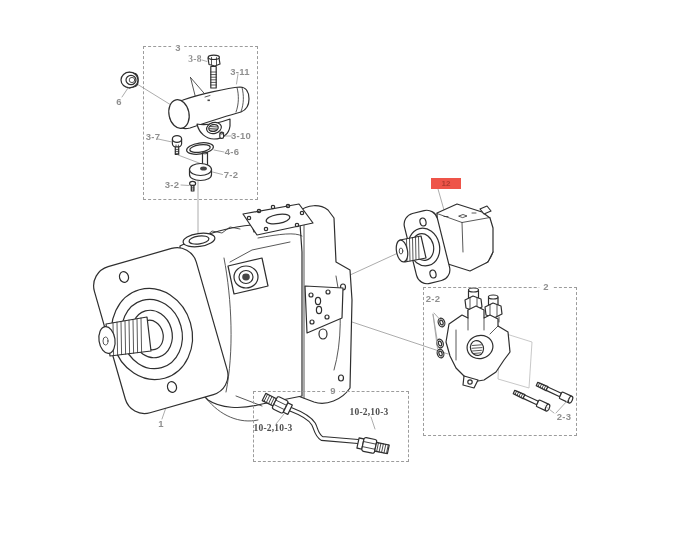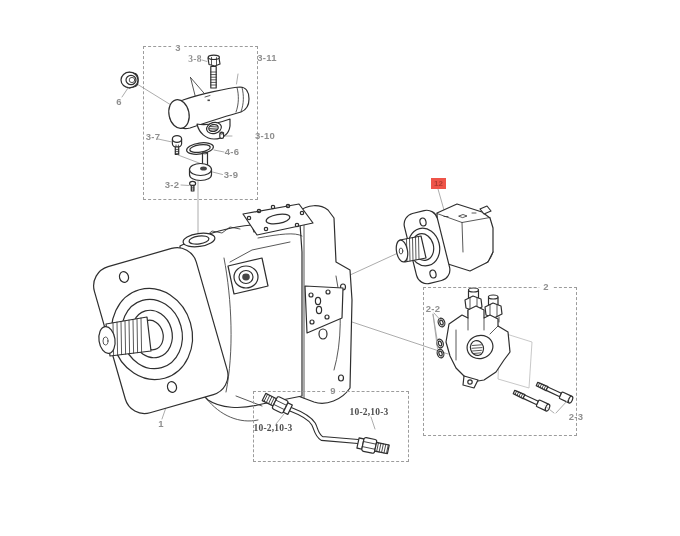"3-11" div.co { margin-left: 27px -> none; top: 58px -> 72px }
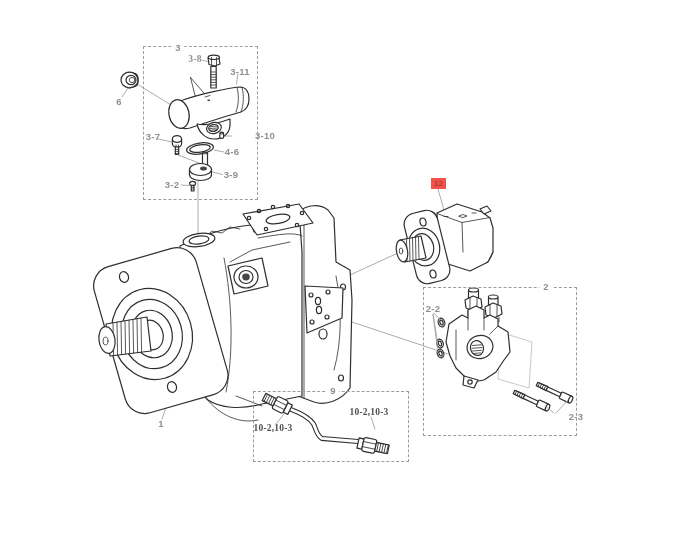"3-10" div.co { margin-left: 24px -> none }
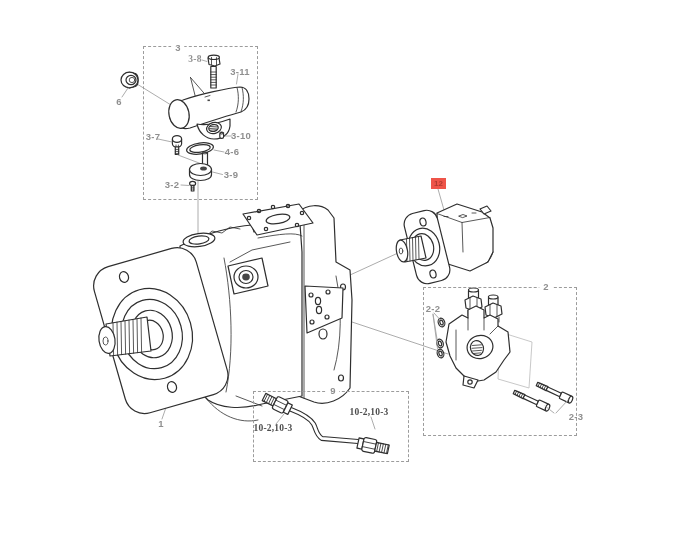"3-9" div.co { text: 3-9 -> 7-2 }
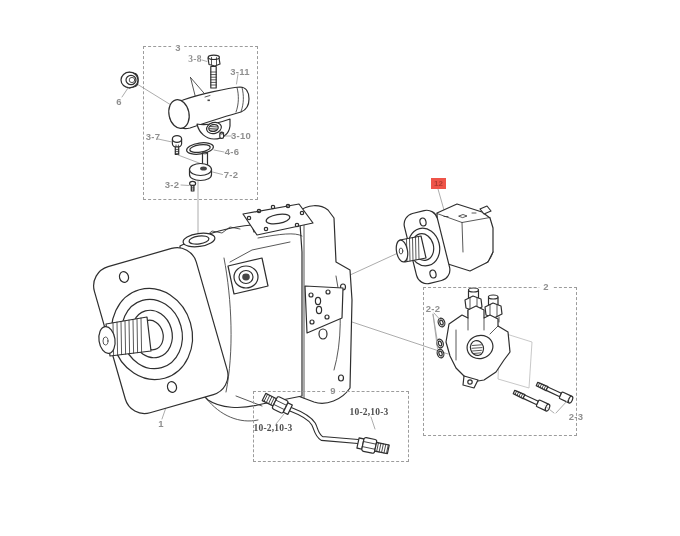"12" .hl { width: 15px -> 30px }
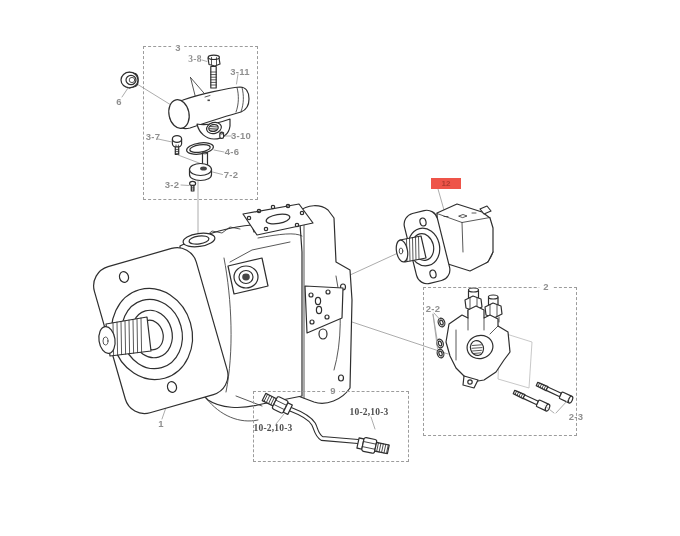"2-2" div.co { top: 309px -> 299px }
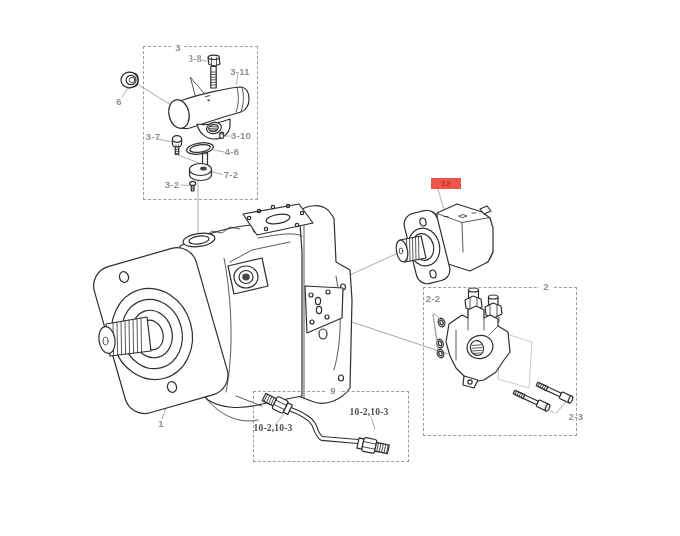"2-3" div.co { left: 576px -> 564px }
